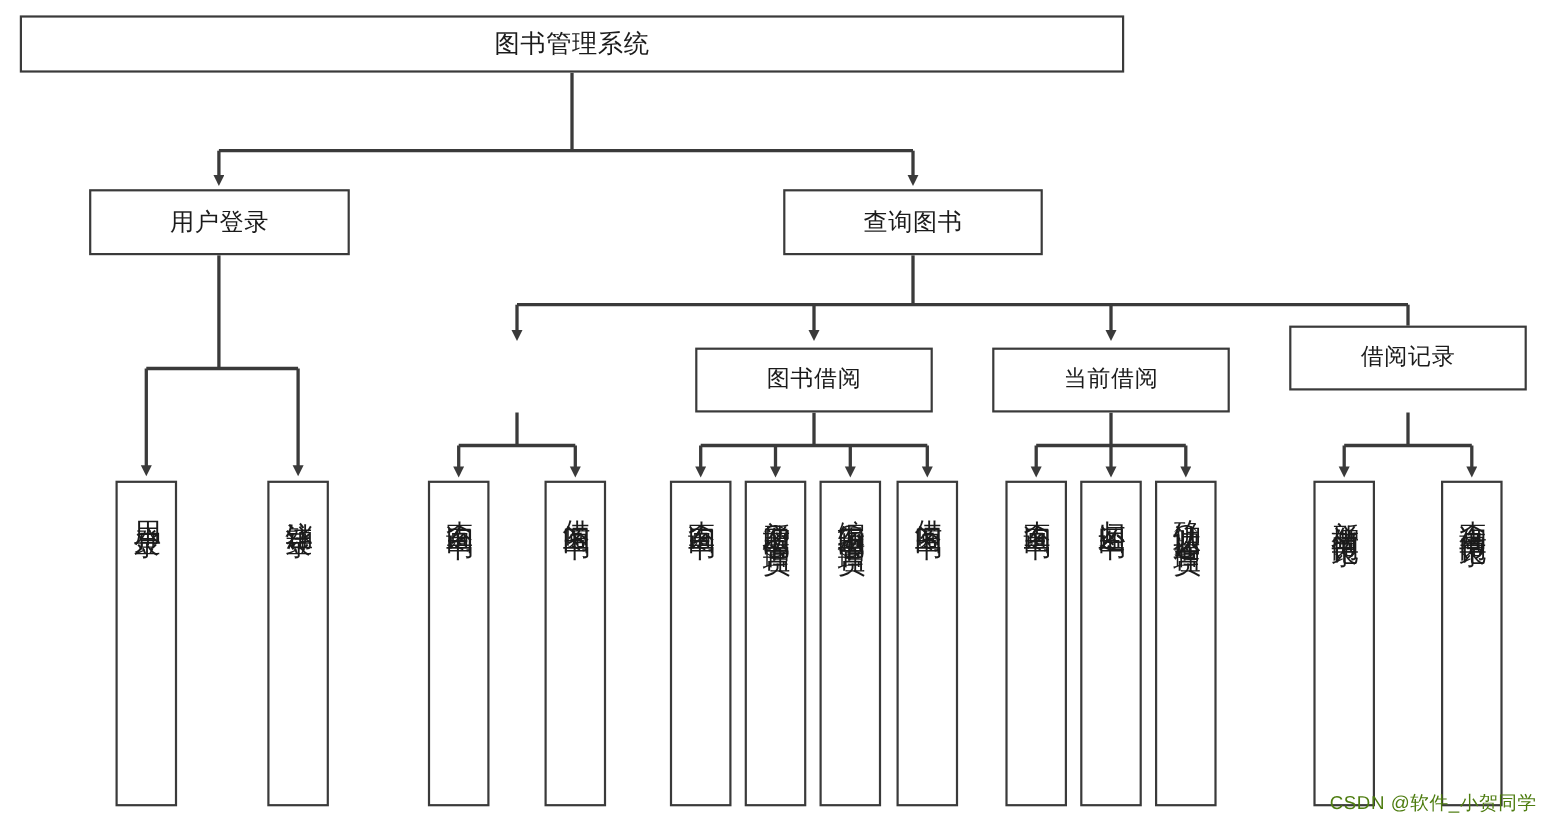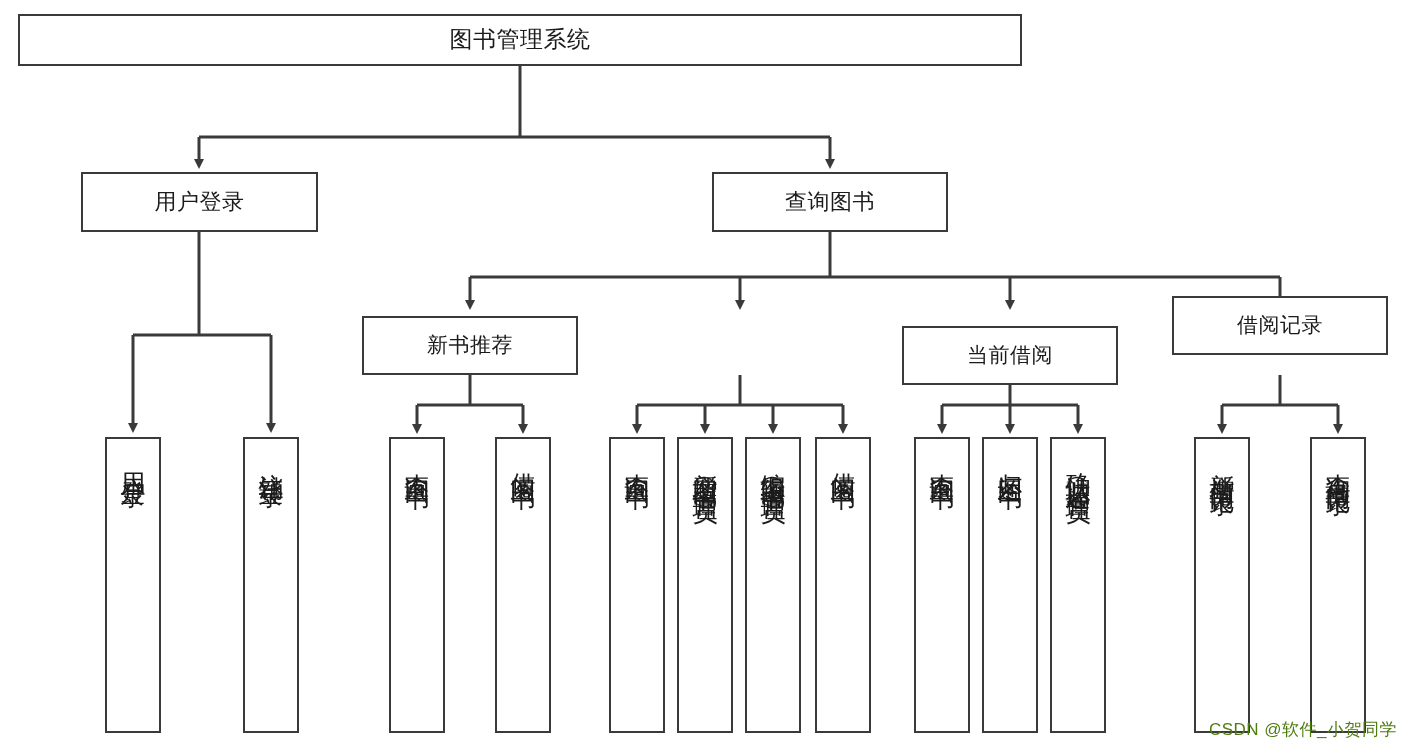"新书推荐" div.node { html: <div> <span>新书推荐</span> </div> -> none }
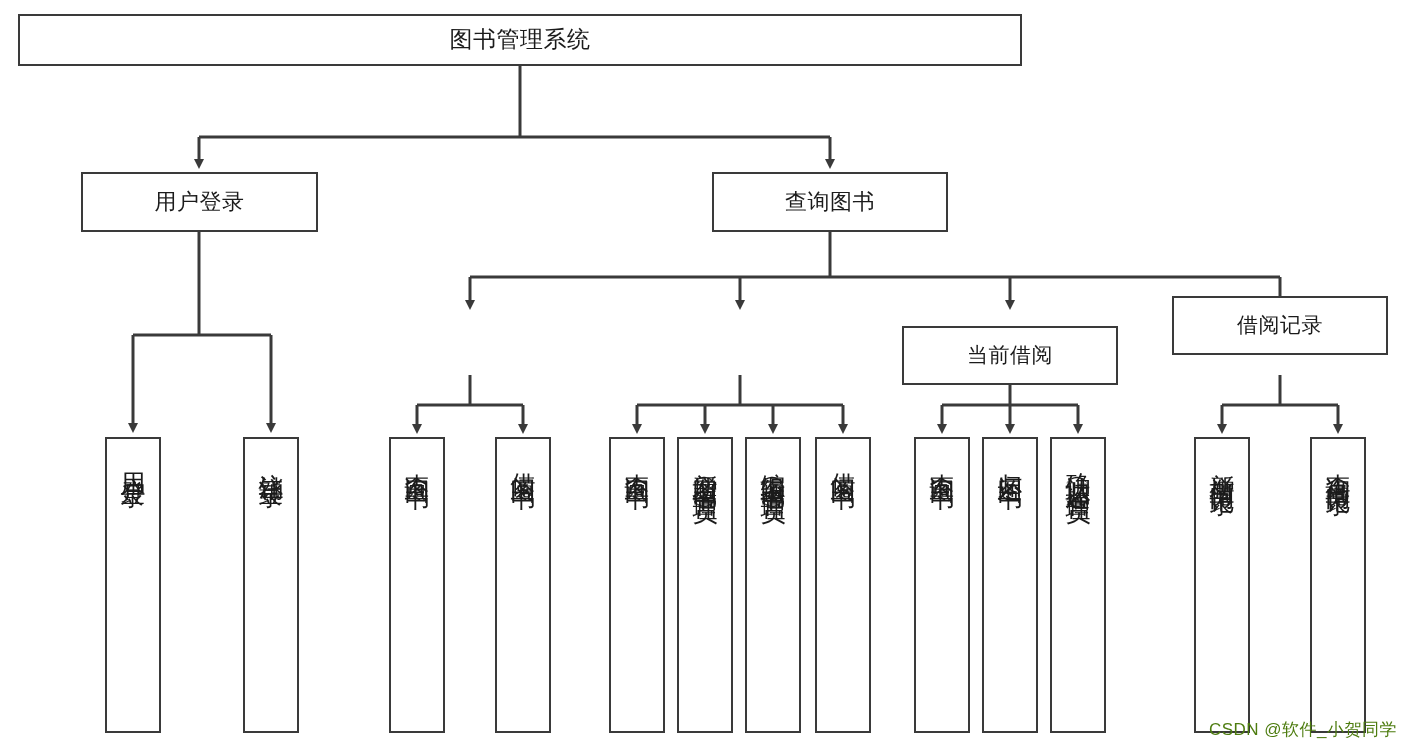"图书借阅" div.node { html: none -> <div> <span>图书借阅</span> </div> }
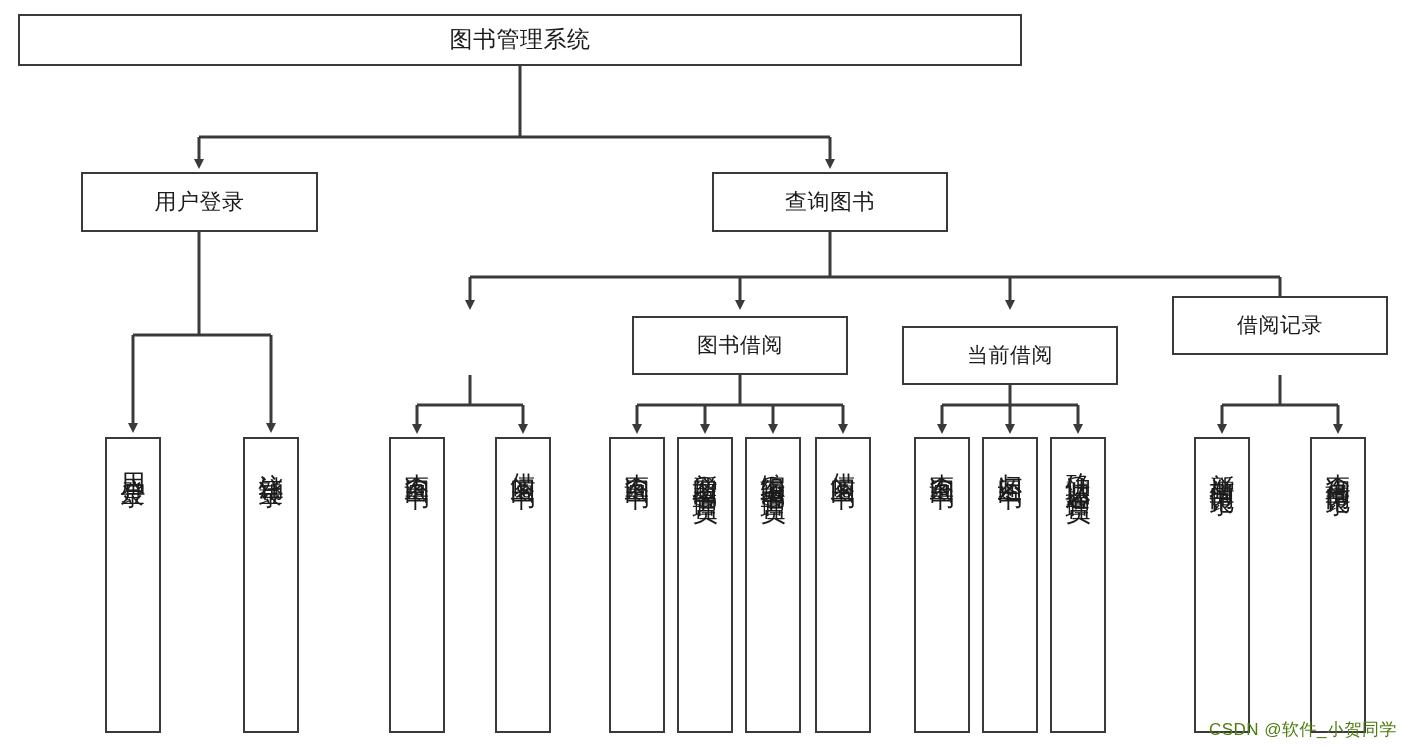"当前借阅" div.node { top: 326px -> 316px }
